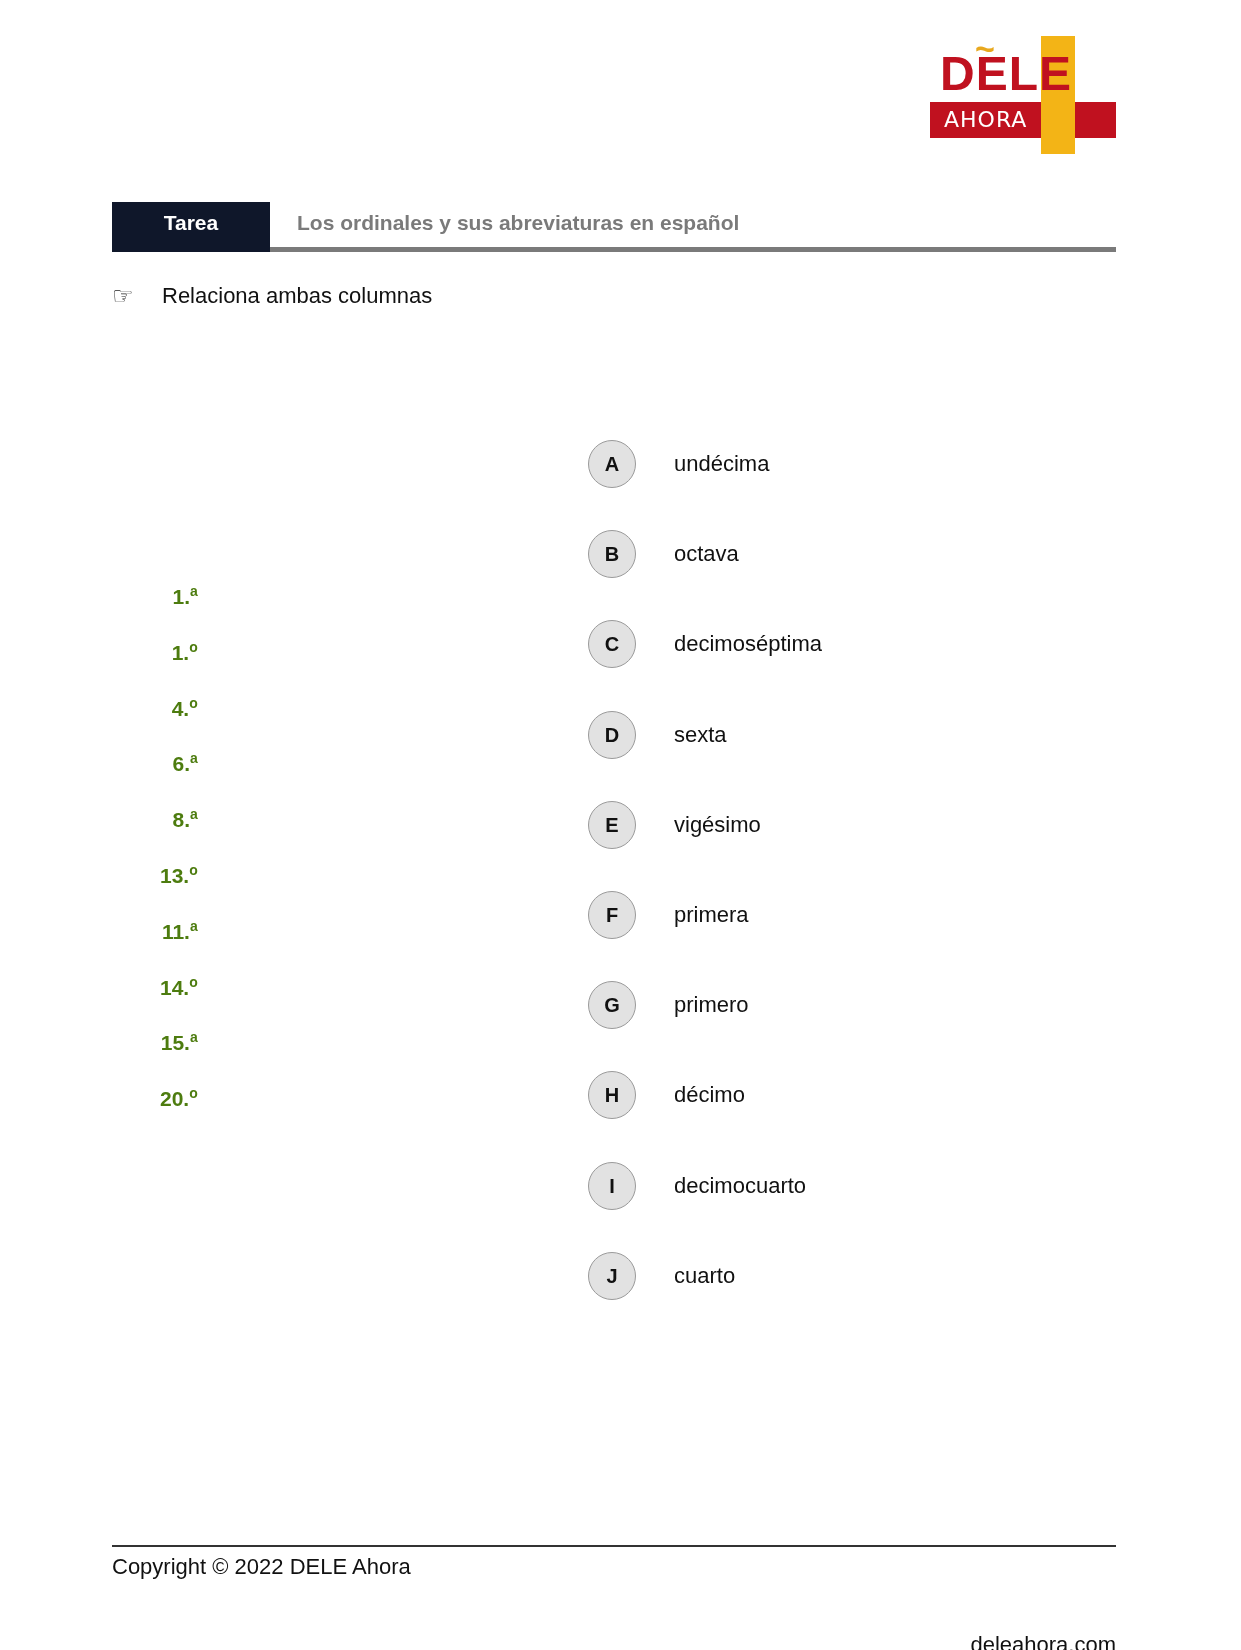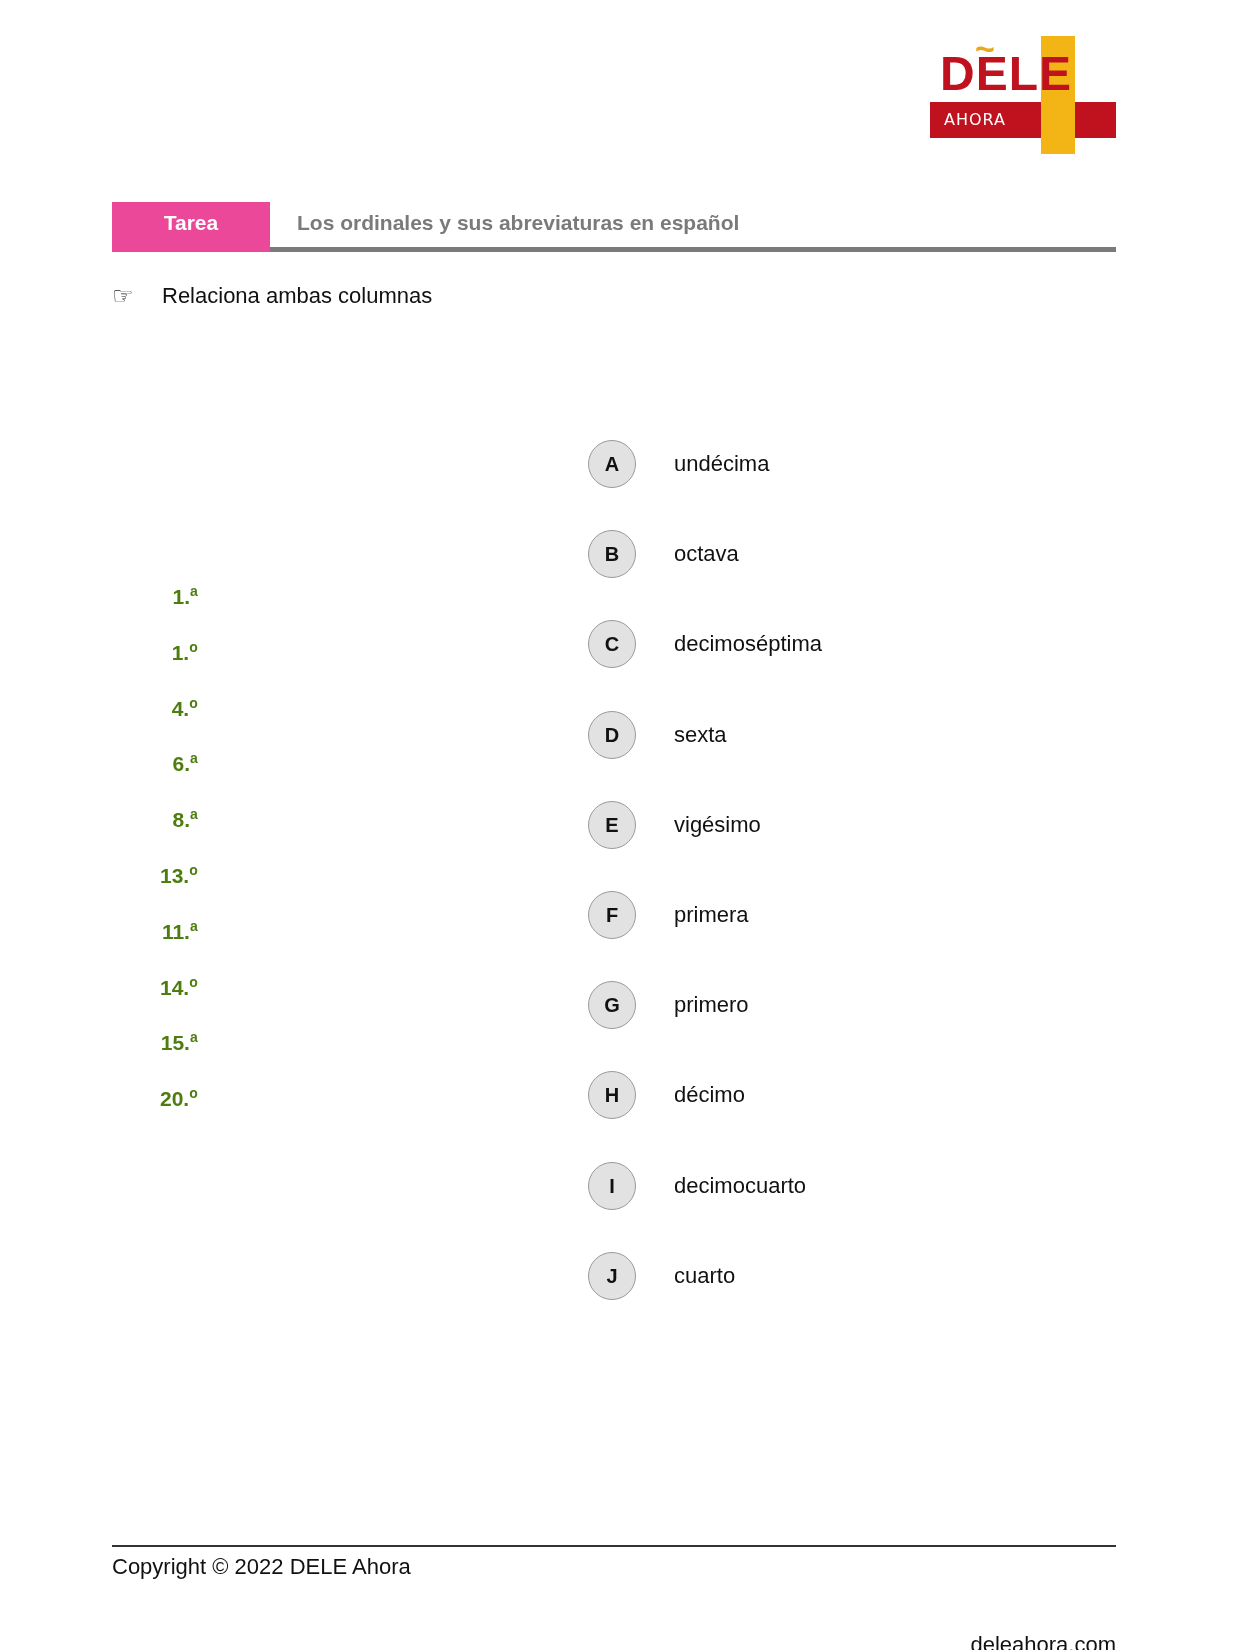"AHORA" .logo .ahora { font-size: 16px -> 22px }
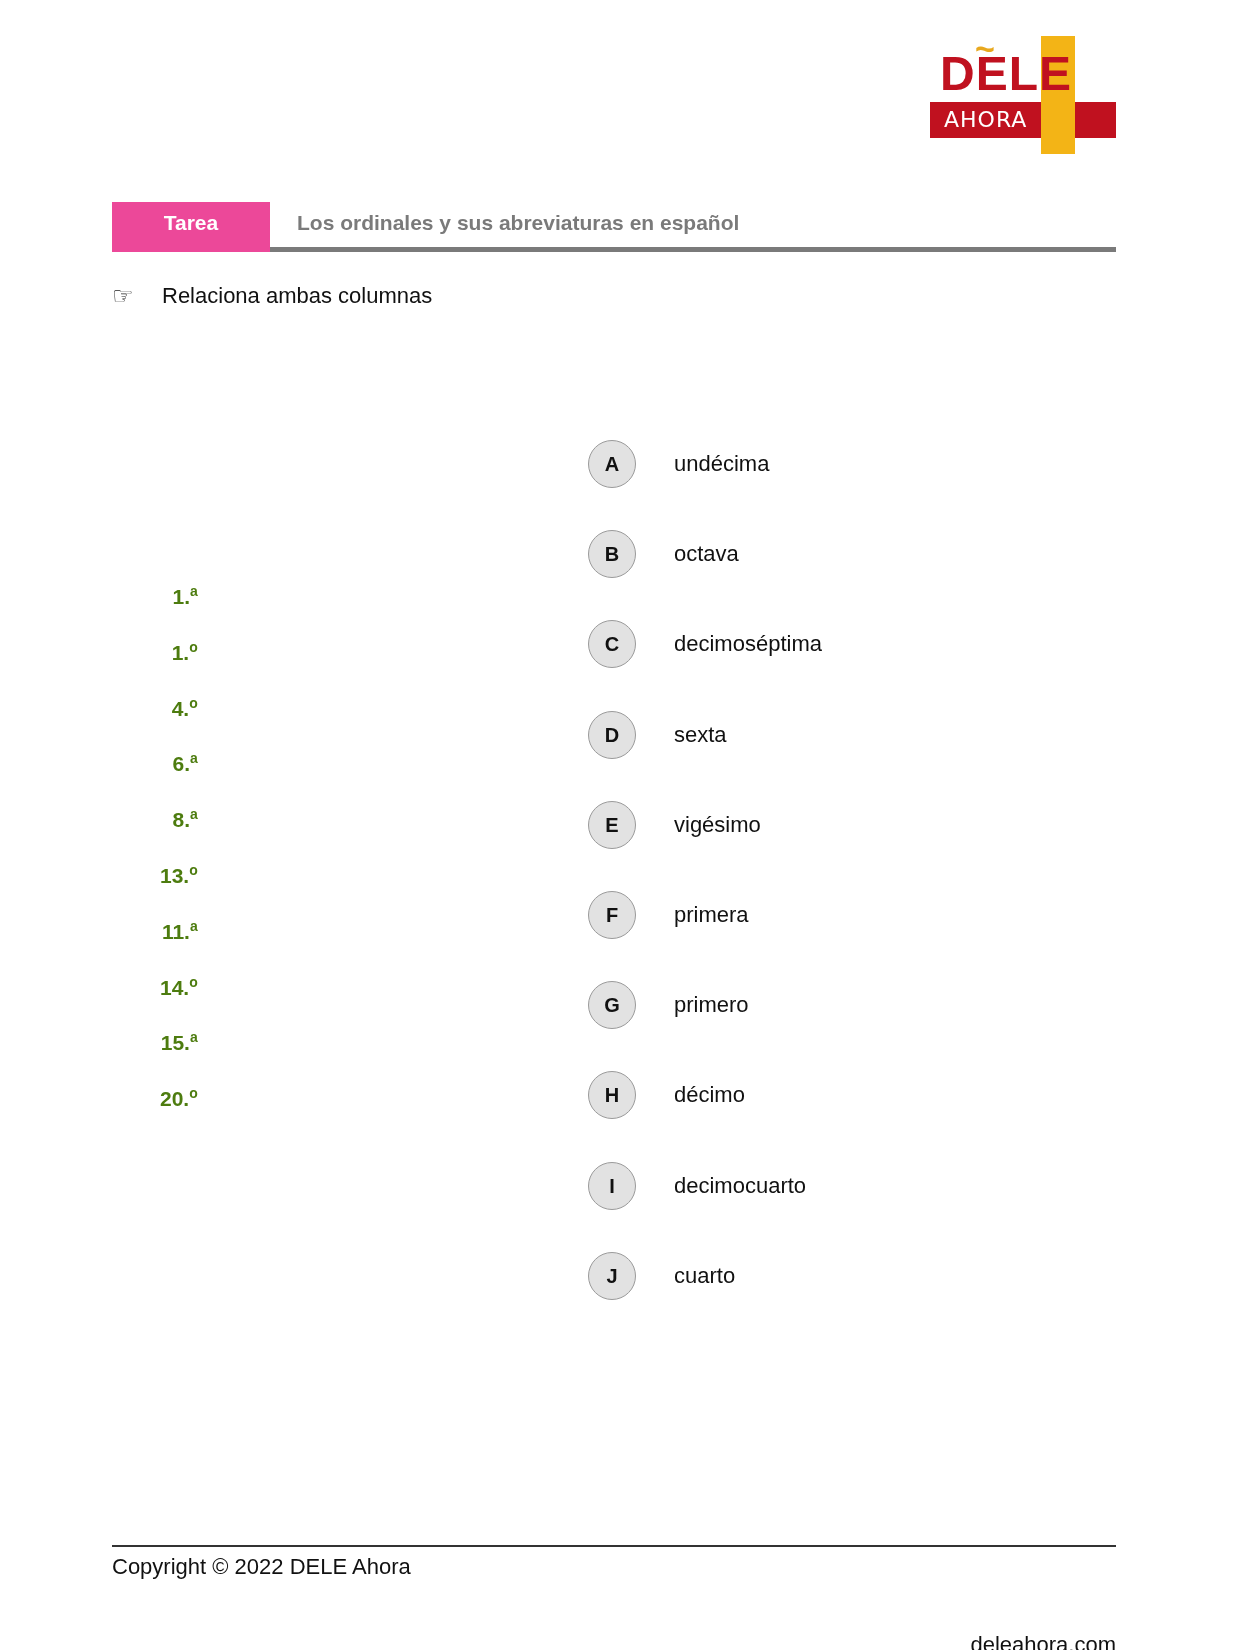"Tarea" .task-tab { background: #ec4899 -> #0f172a }
